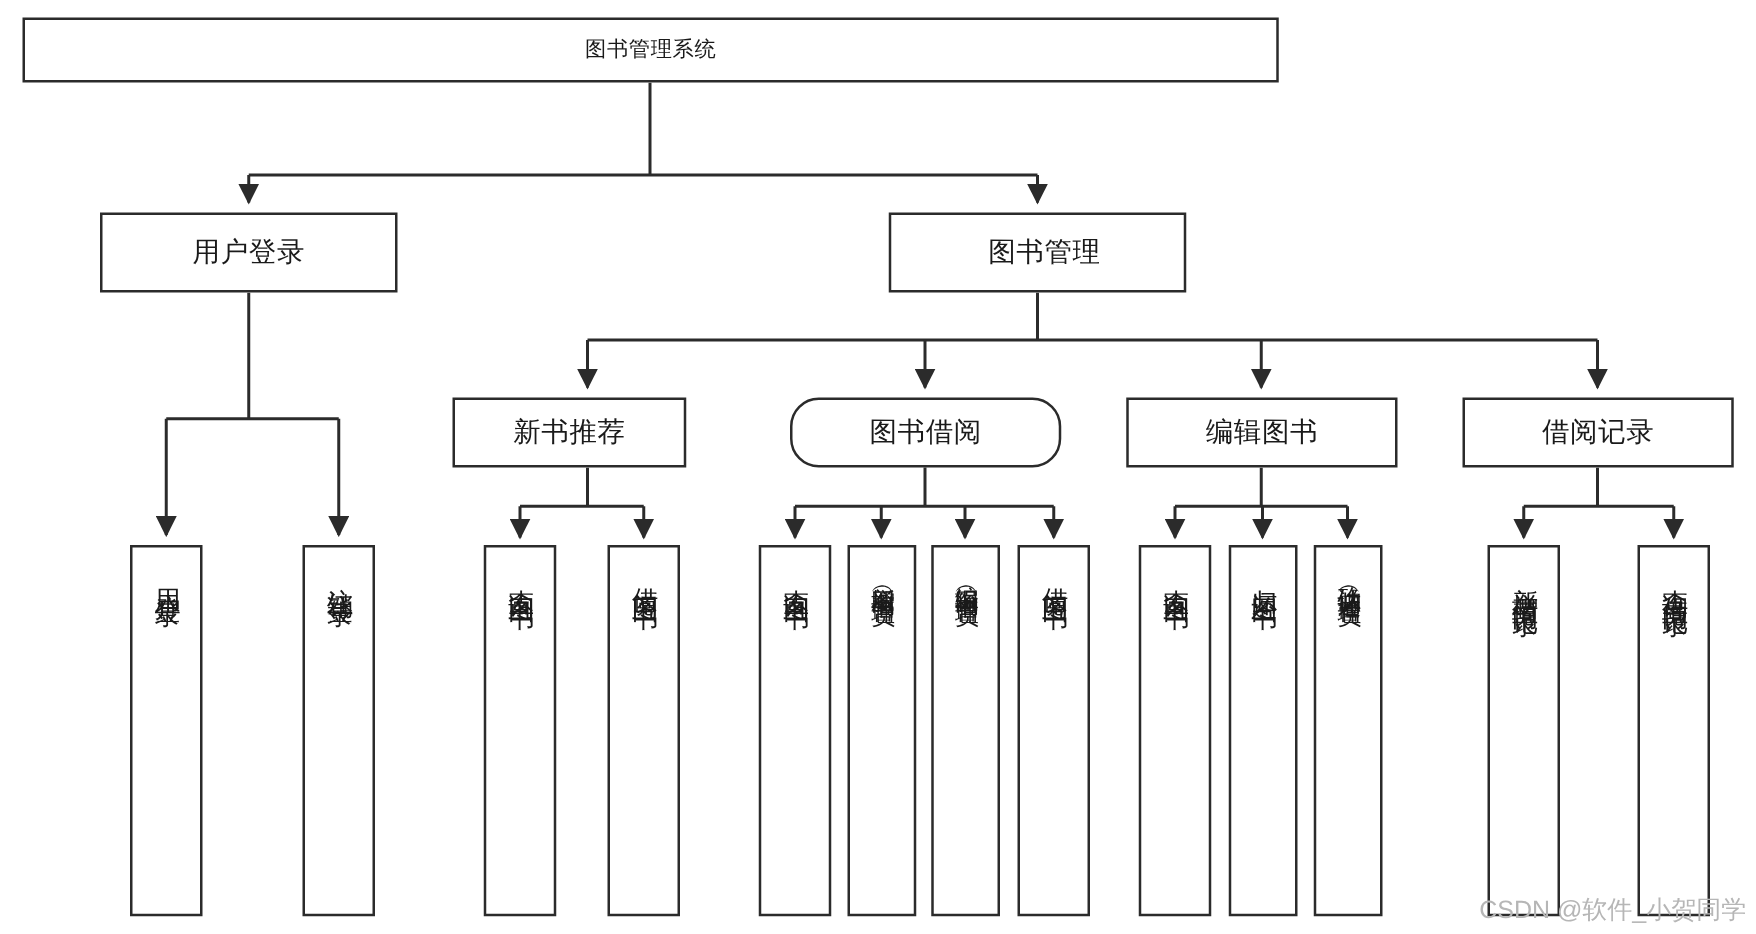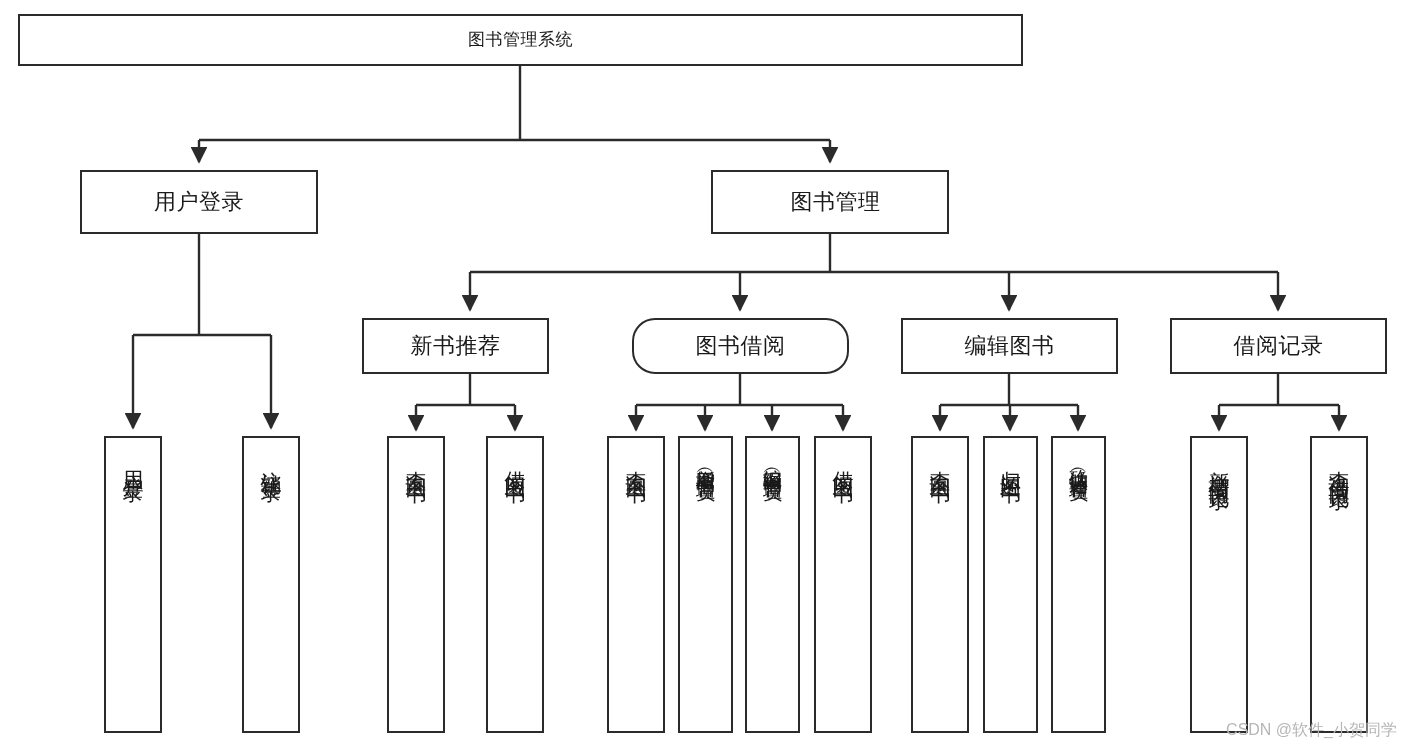"CSDN @软件_小贺同学" #watermark { font-size: 16px -> 20px }
